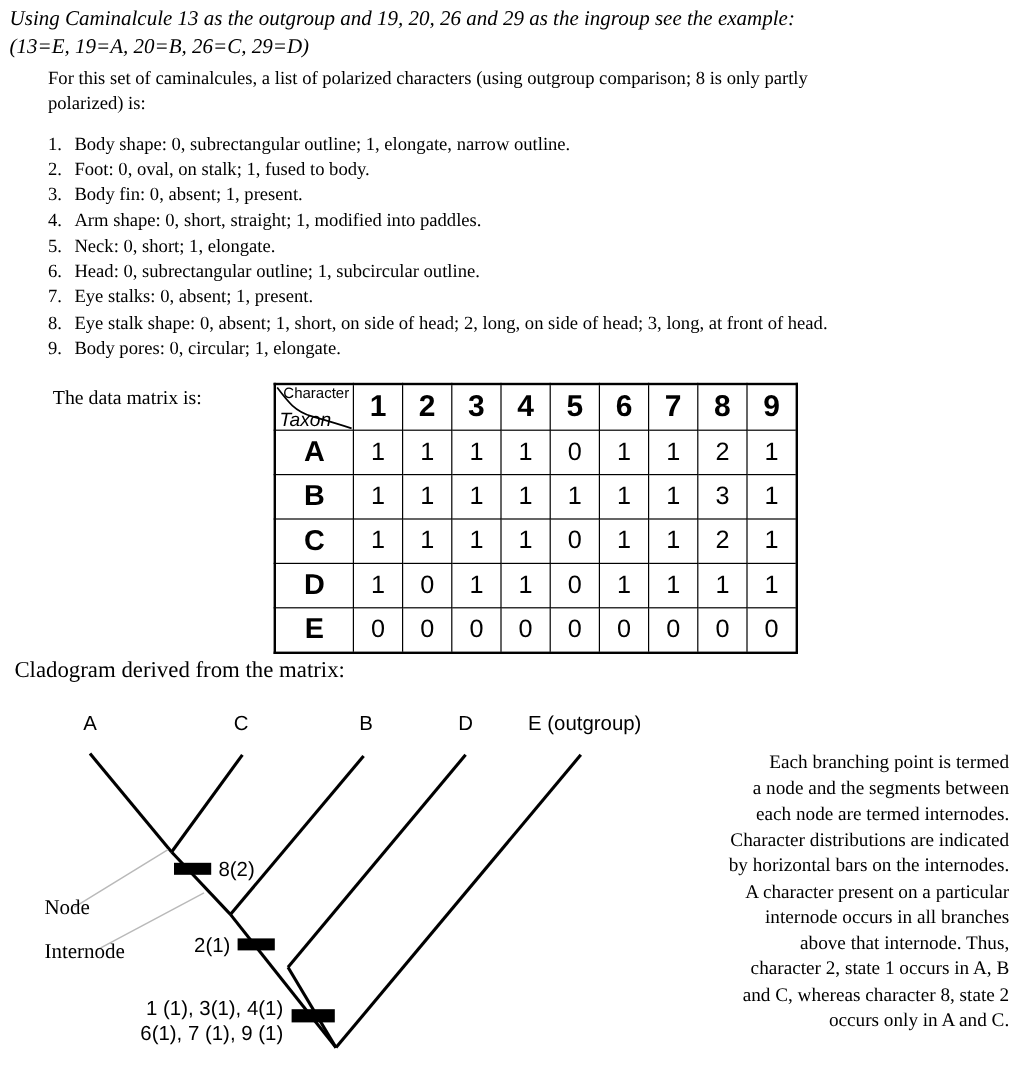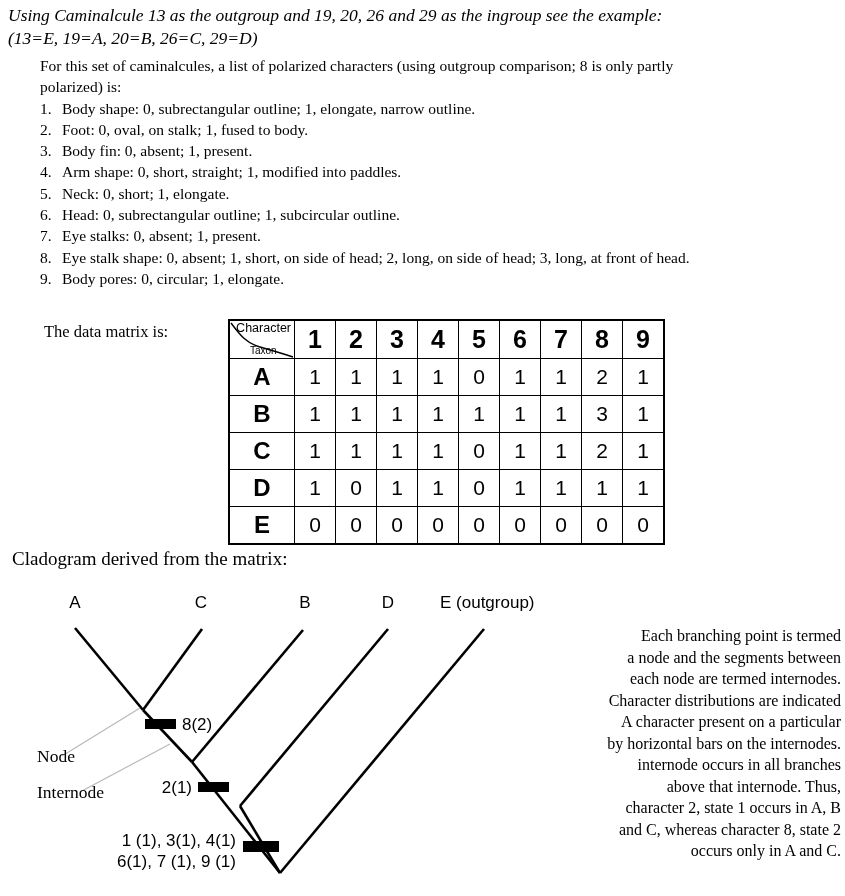"For this set of caminalcules," #charblock .para { margin: 0 0 0 0 -> 0 0 12px 0 }
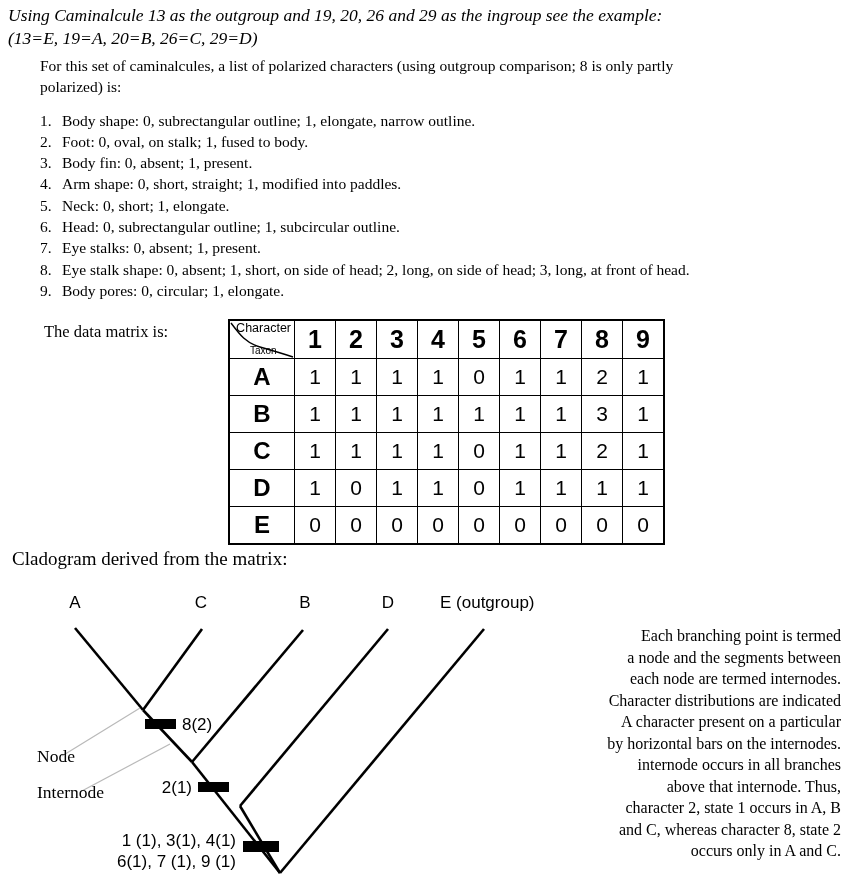"Taxon" th.corner .tax { font-size: 10px -> 16px; font-style: none -> italic; left: 20px -> 3px }
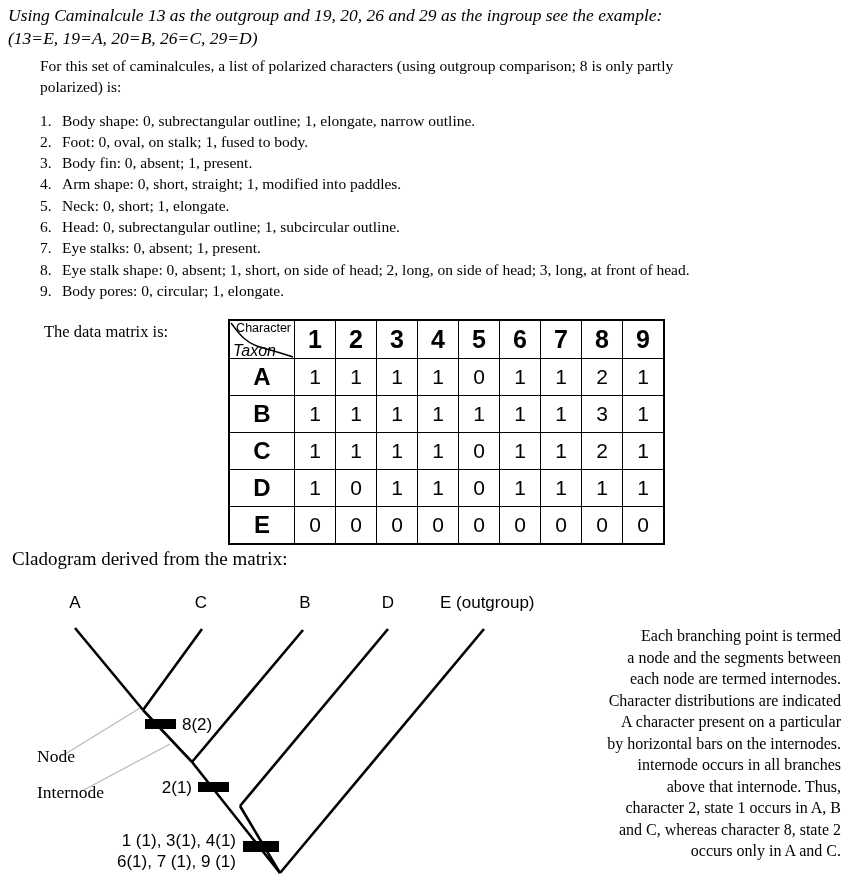"A character present on a" span.l { order: before "by horizontal bars on the" -> after "by horizontal bars on the" }
